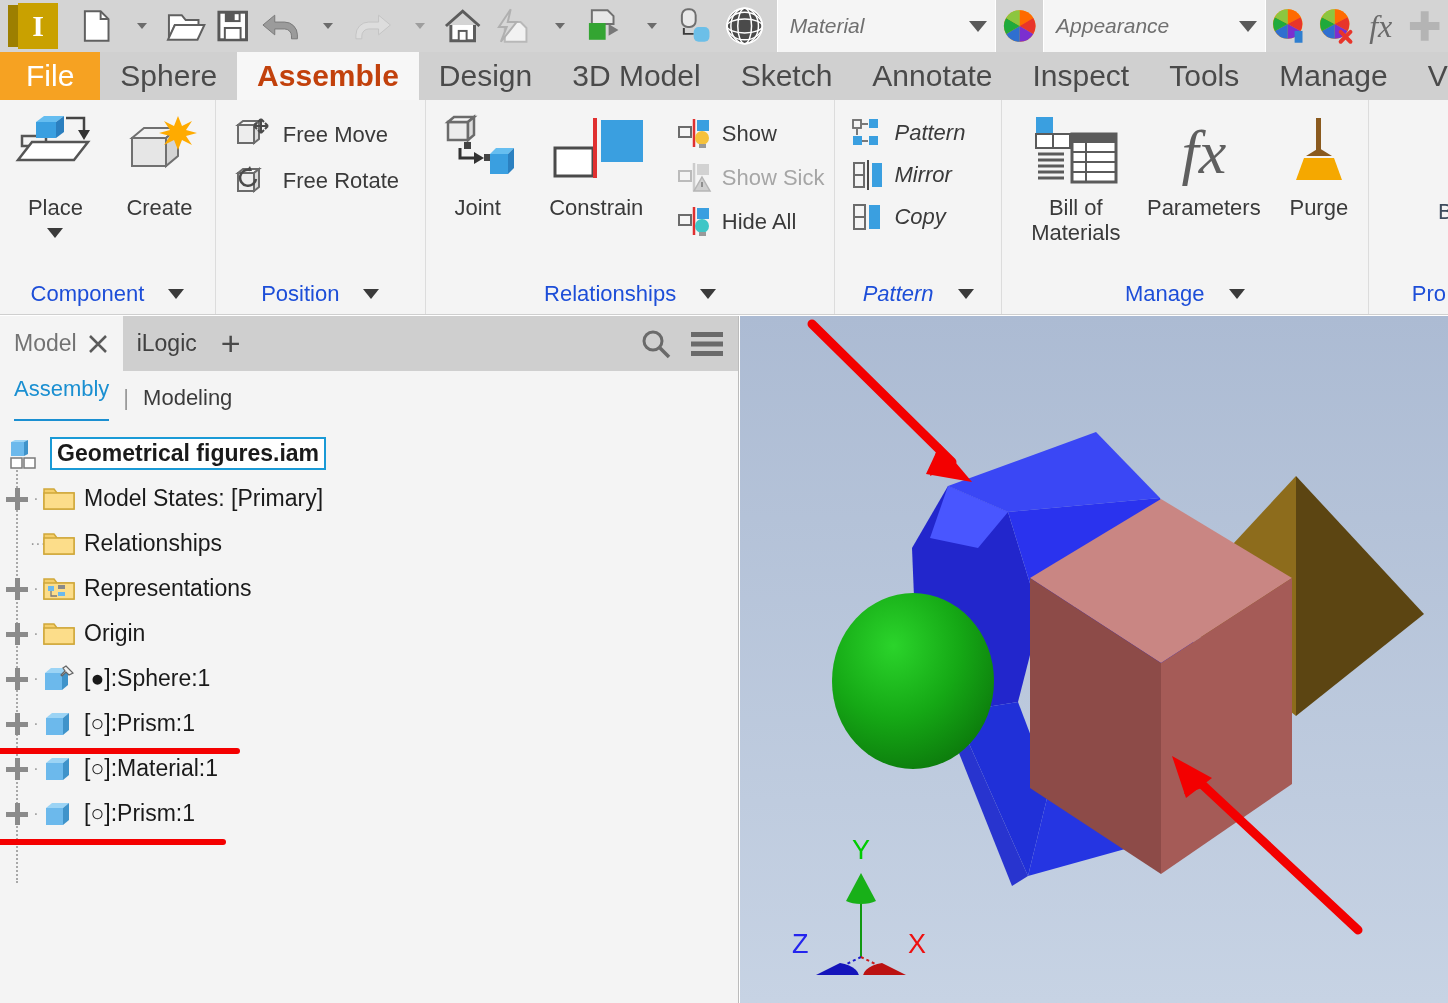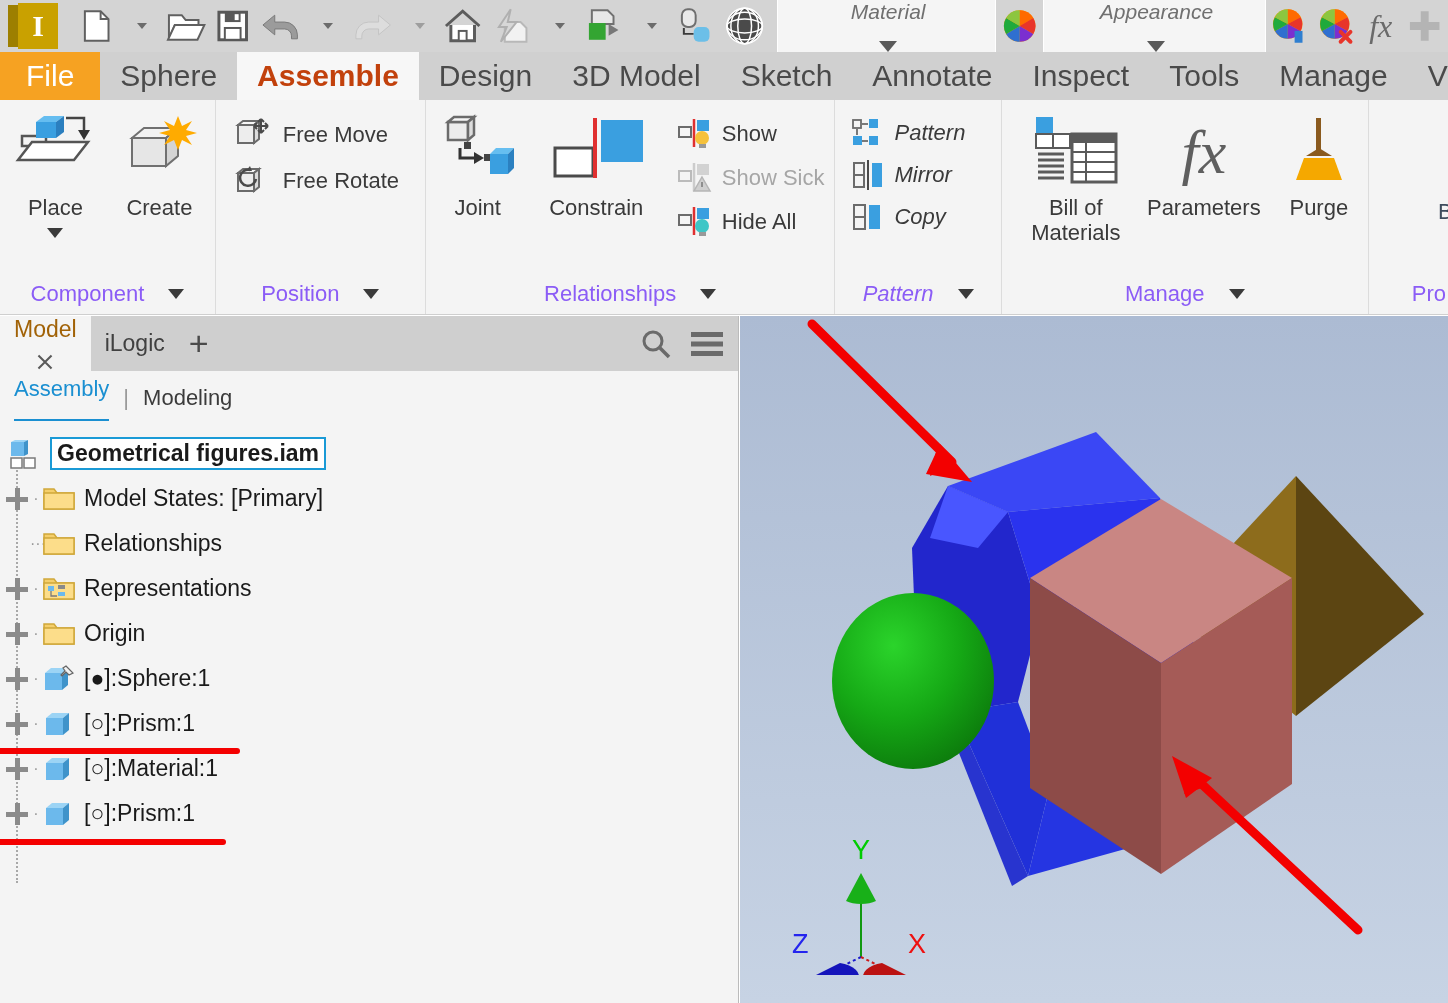"Material" .combo { flex-direction: column -> none }
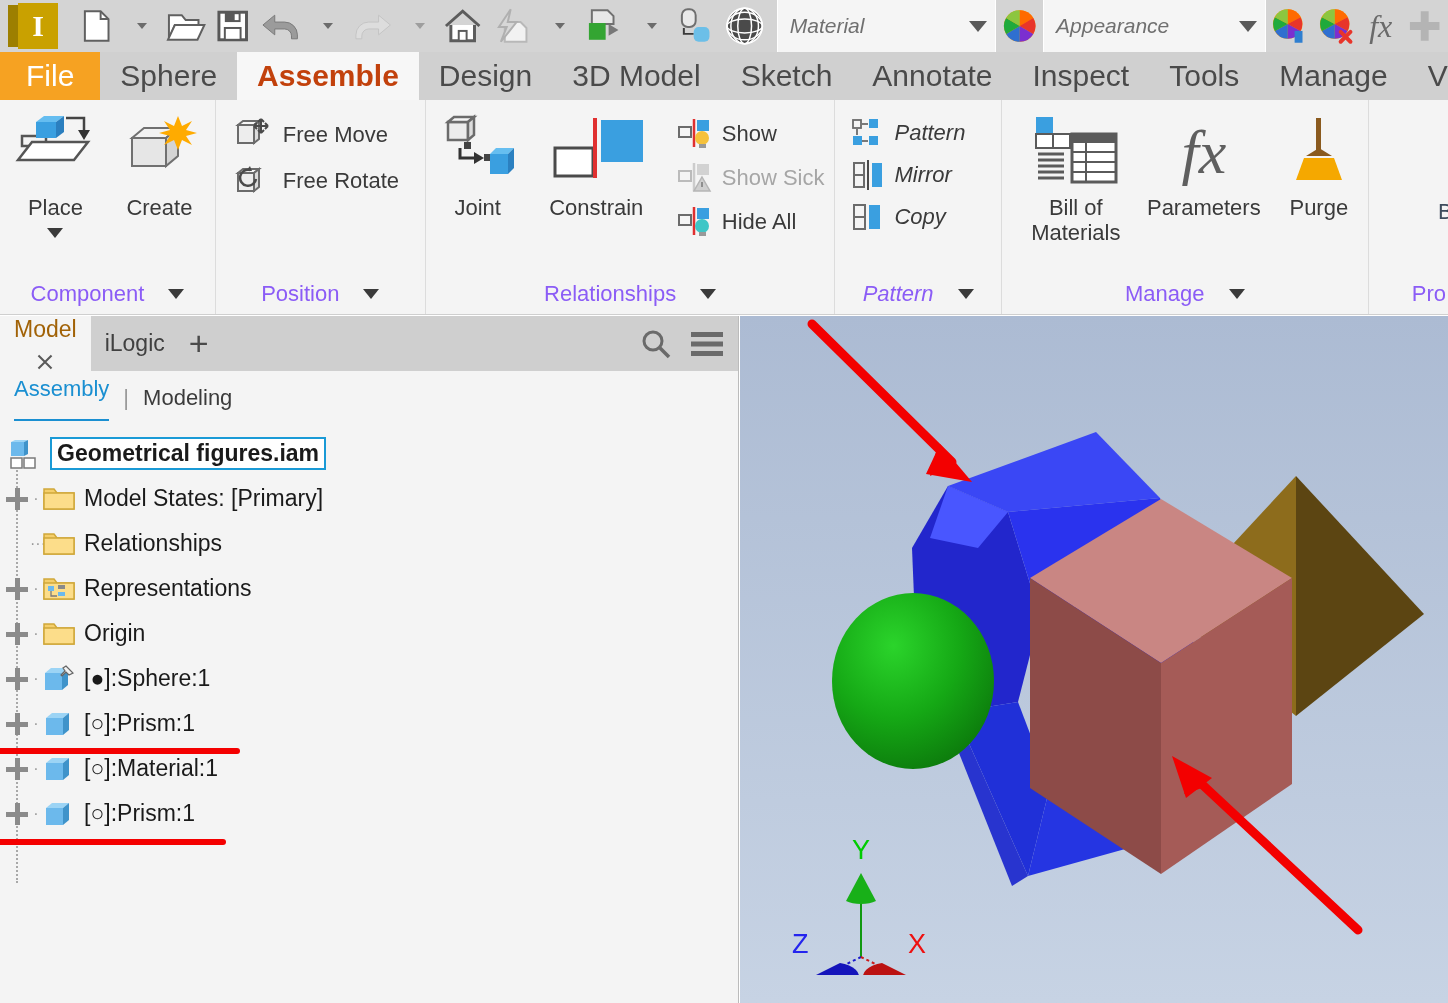"Component" .rpanel-title { color: #8b5cf6 -> #1d4ed8 }
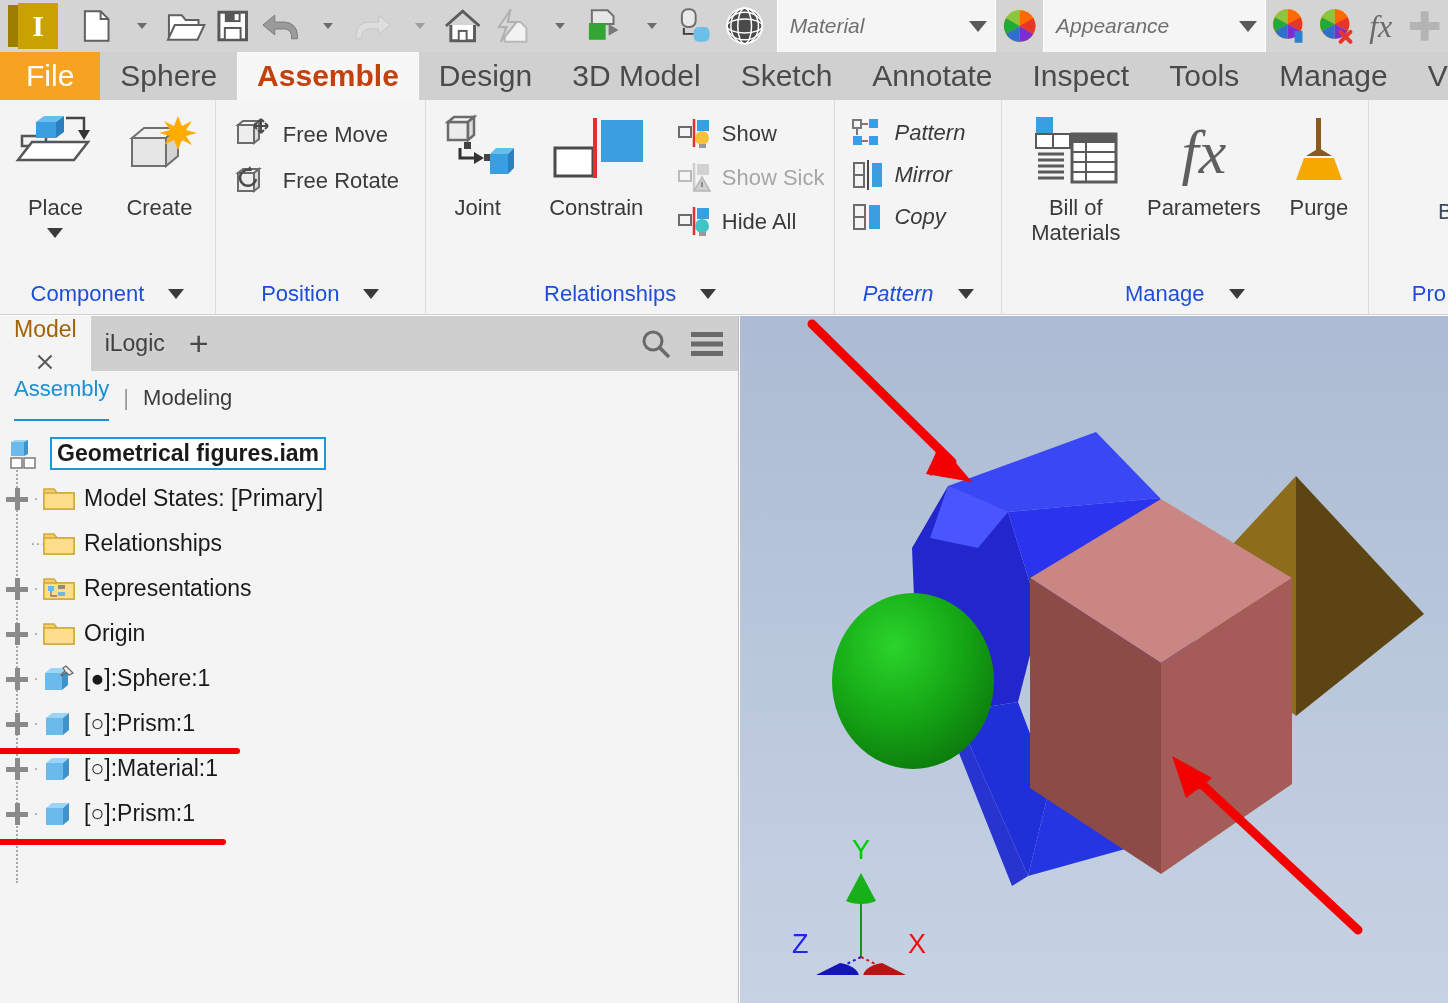"Model" .br-tab.active { color: #a16207 -> #737373; flex-direction: column -> none }
